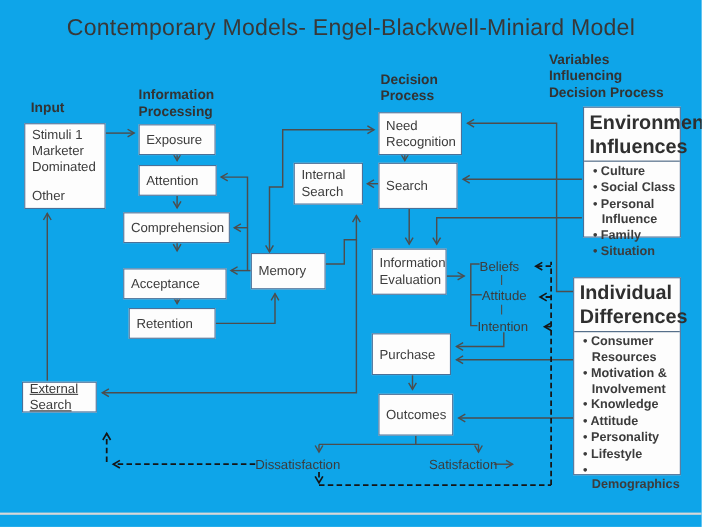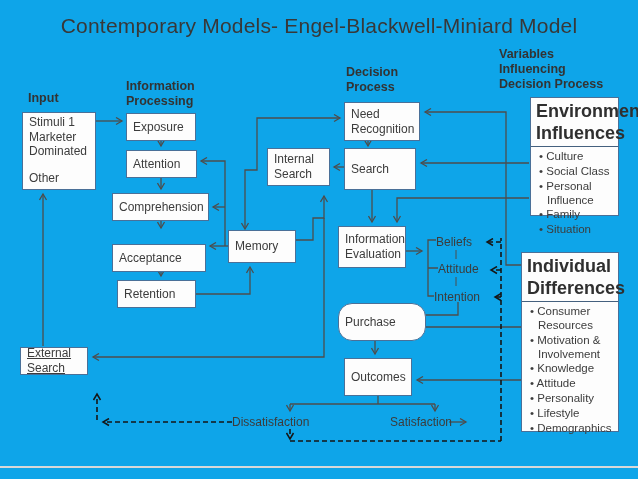"Culture" .bullet { font-weight: none -> bold }
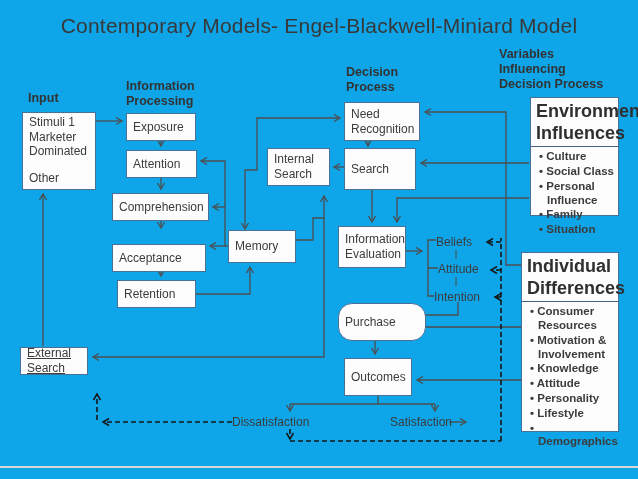"Purchase" div.box { border-radius: 14px -> none; width: 88px -> 72px }
